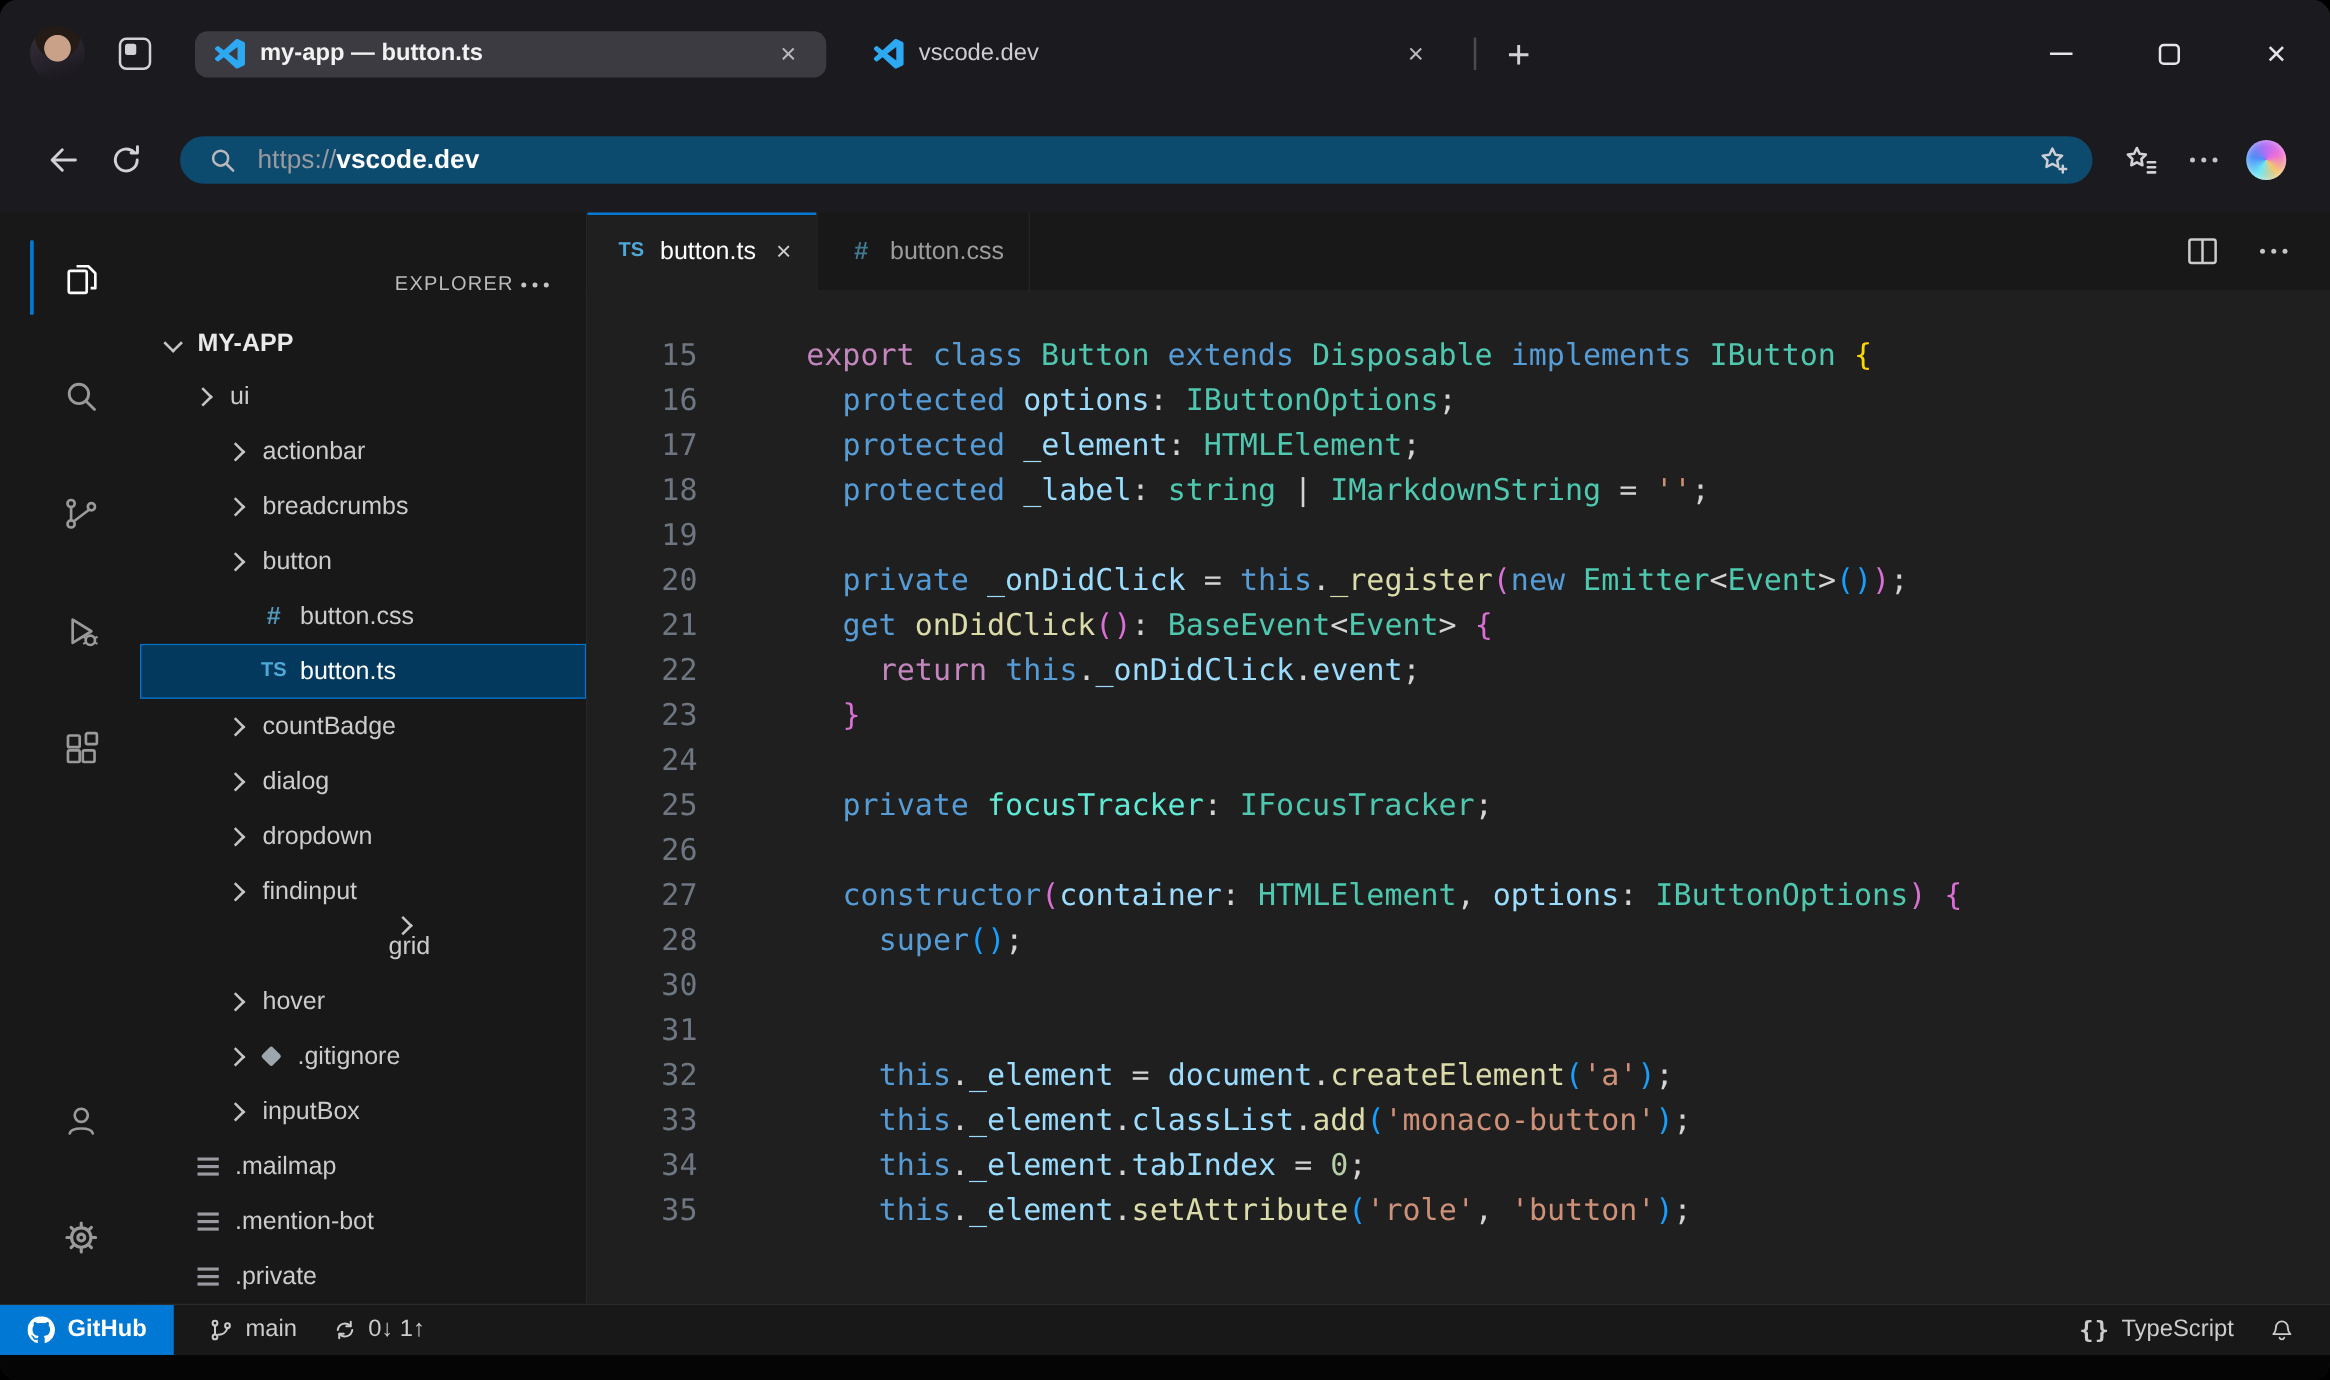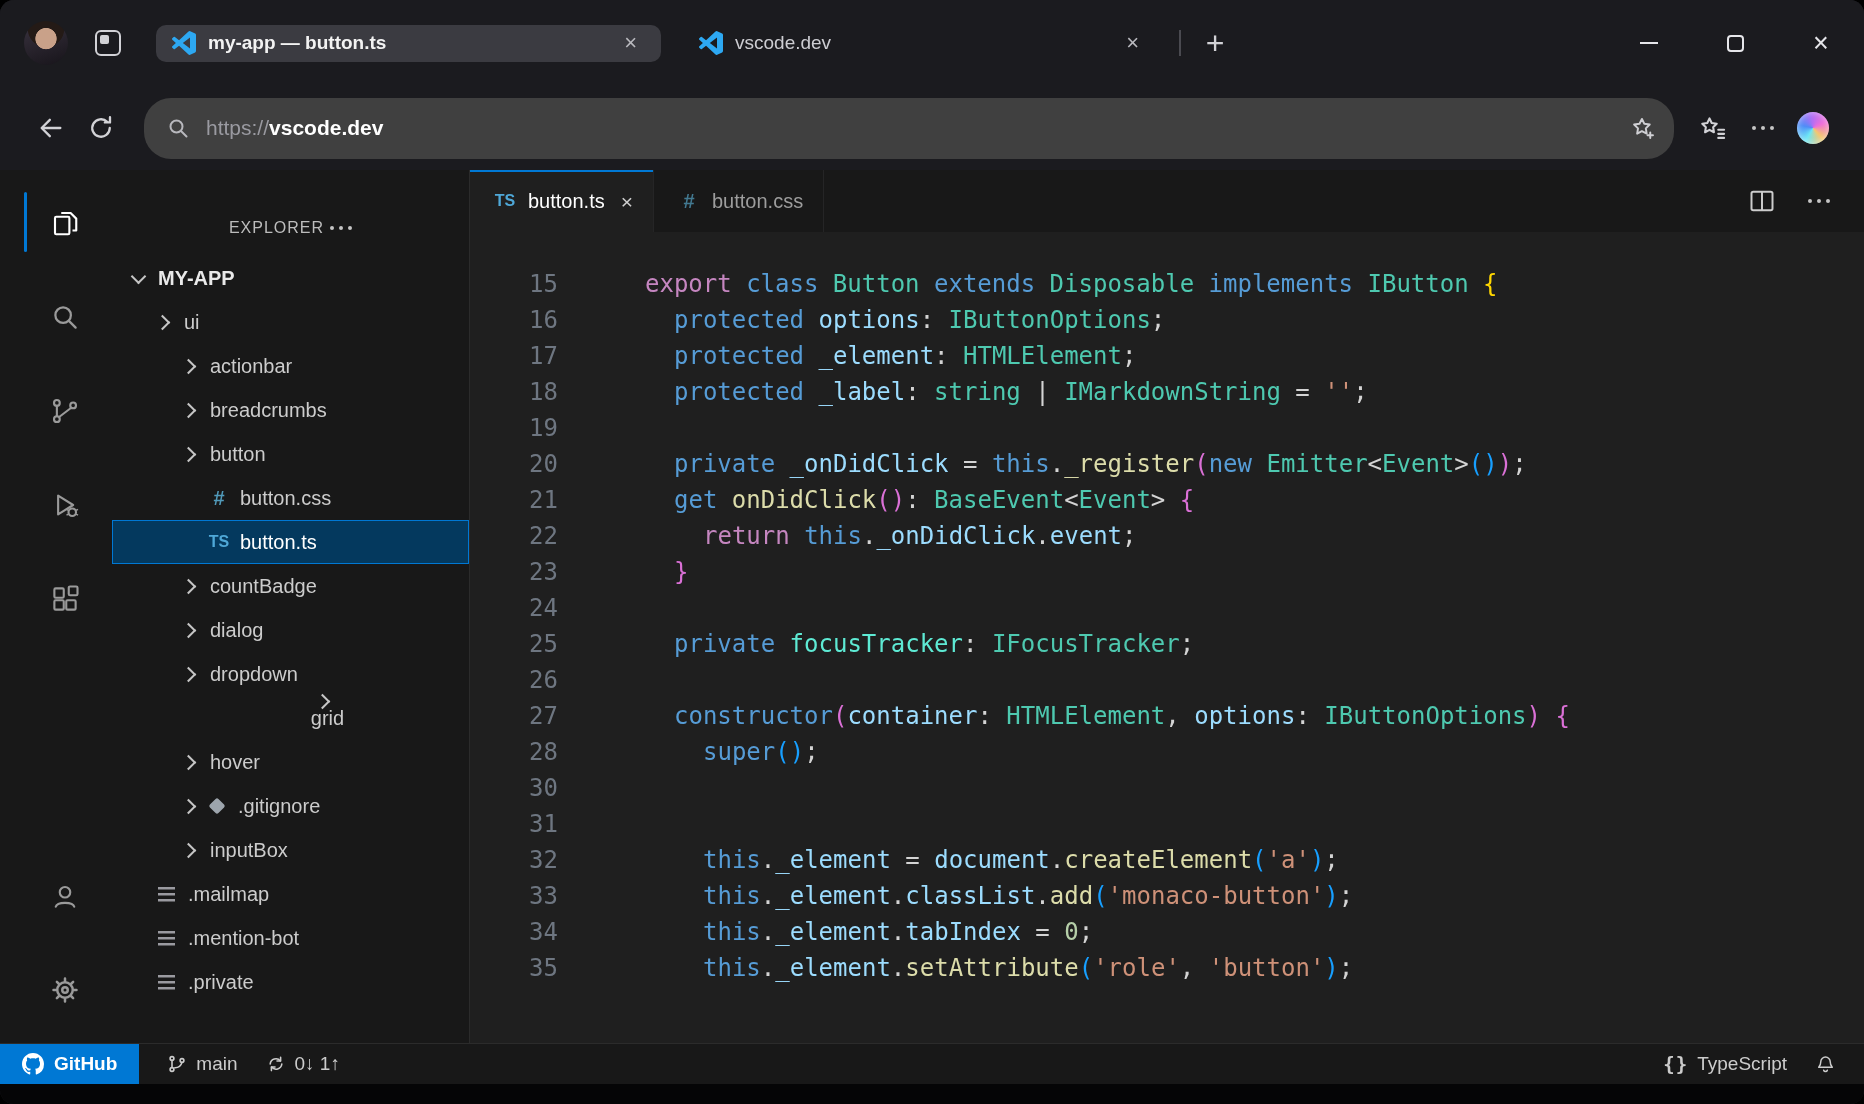"https://vscode.dev" .addresspill { background: #404040 -> #0c4a6e; height: 61px -> 38px }
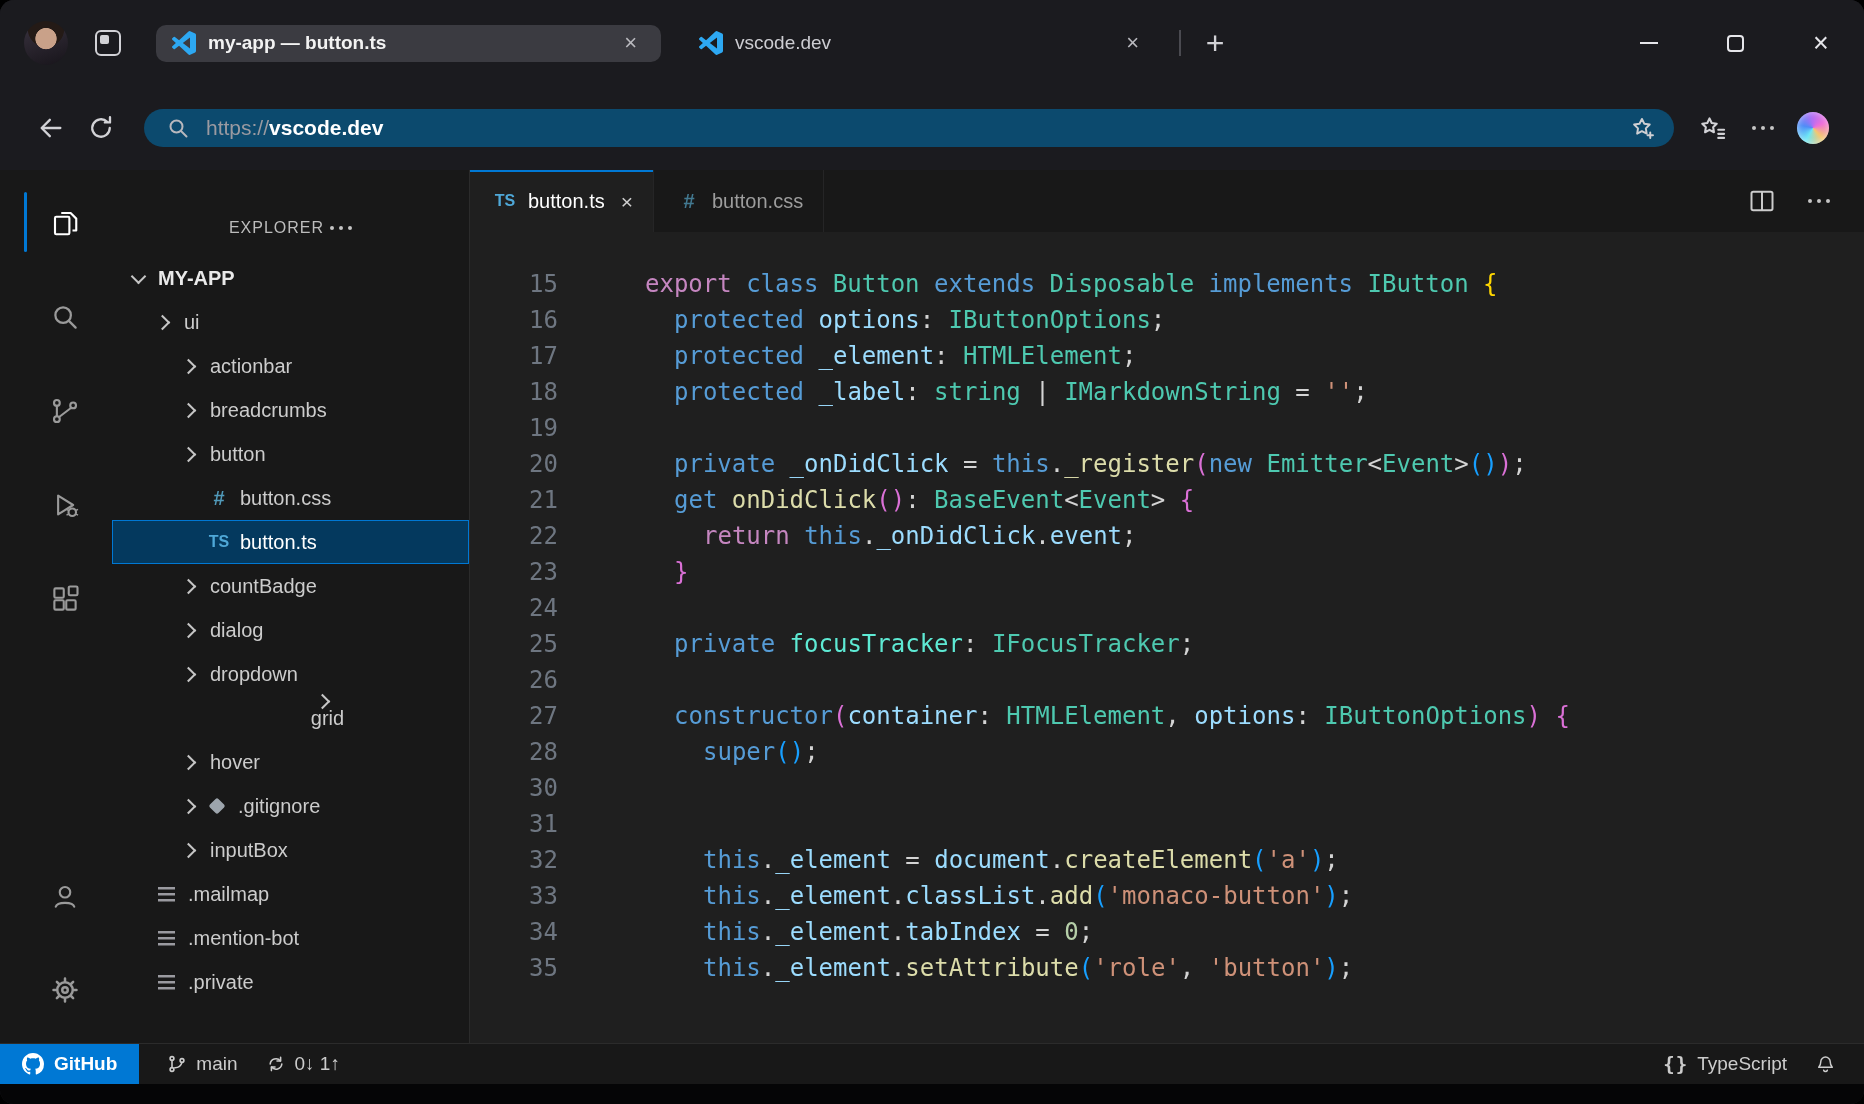"EXPLORER" .explorer-header { justify-content: center -> flex-end }
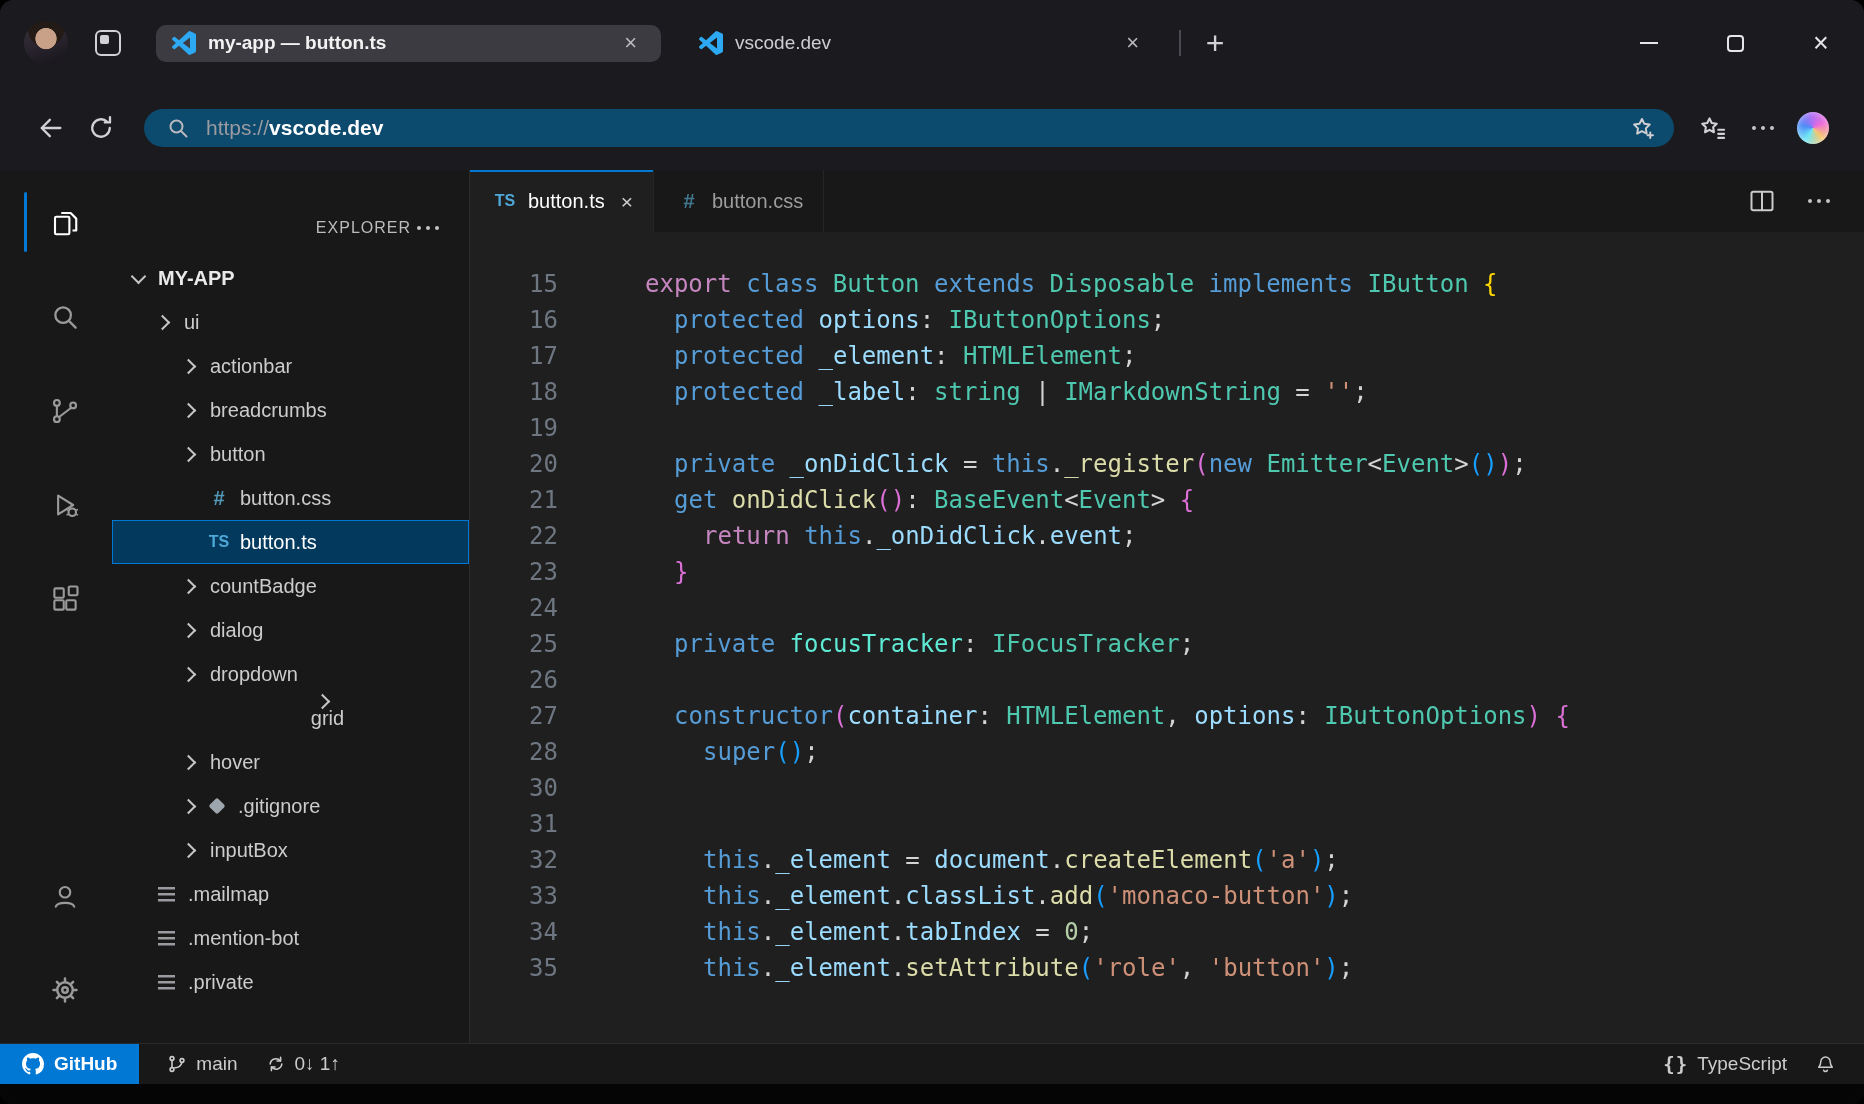"findinput" div.trow { html: none -> <div> <span></span> <span>findinput</span> </div> }
